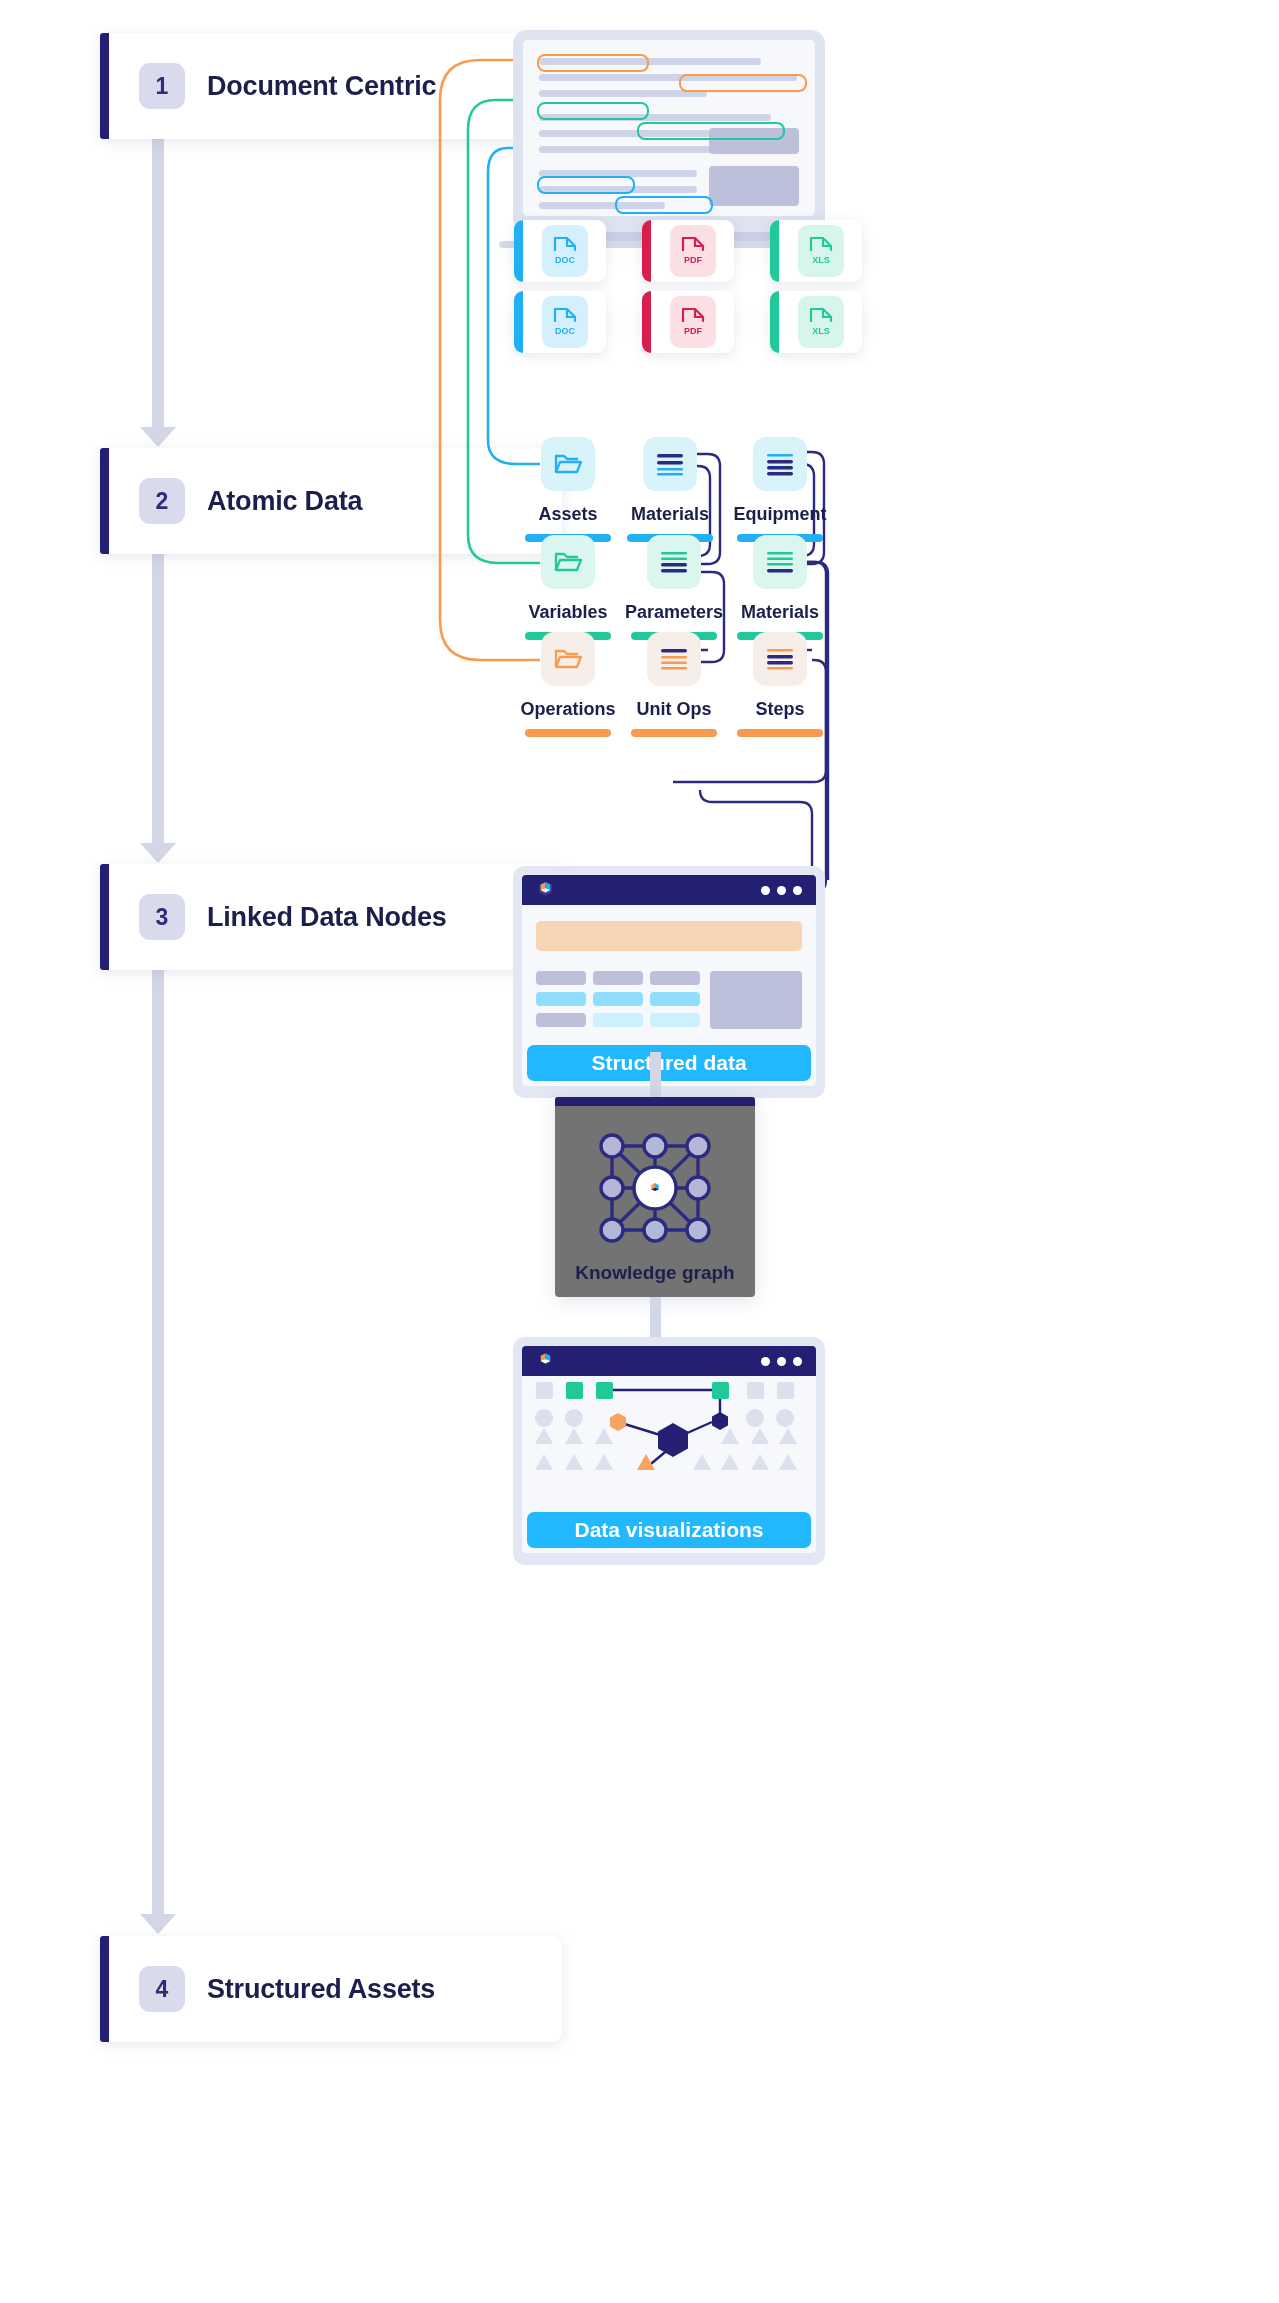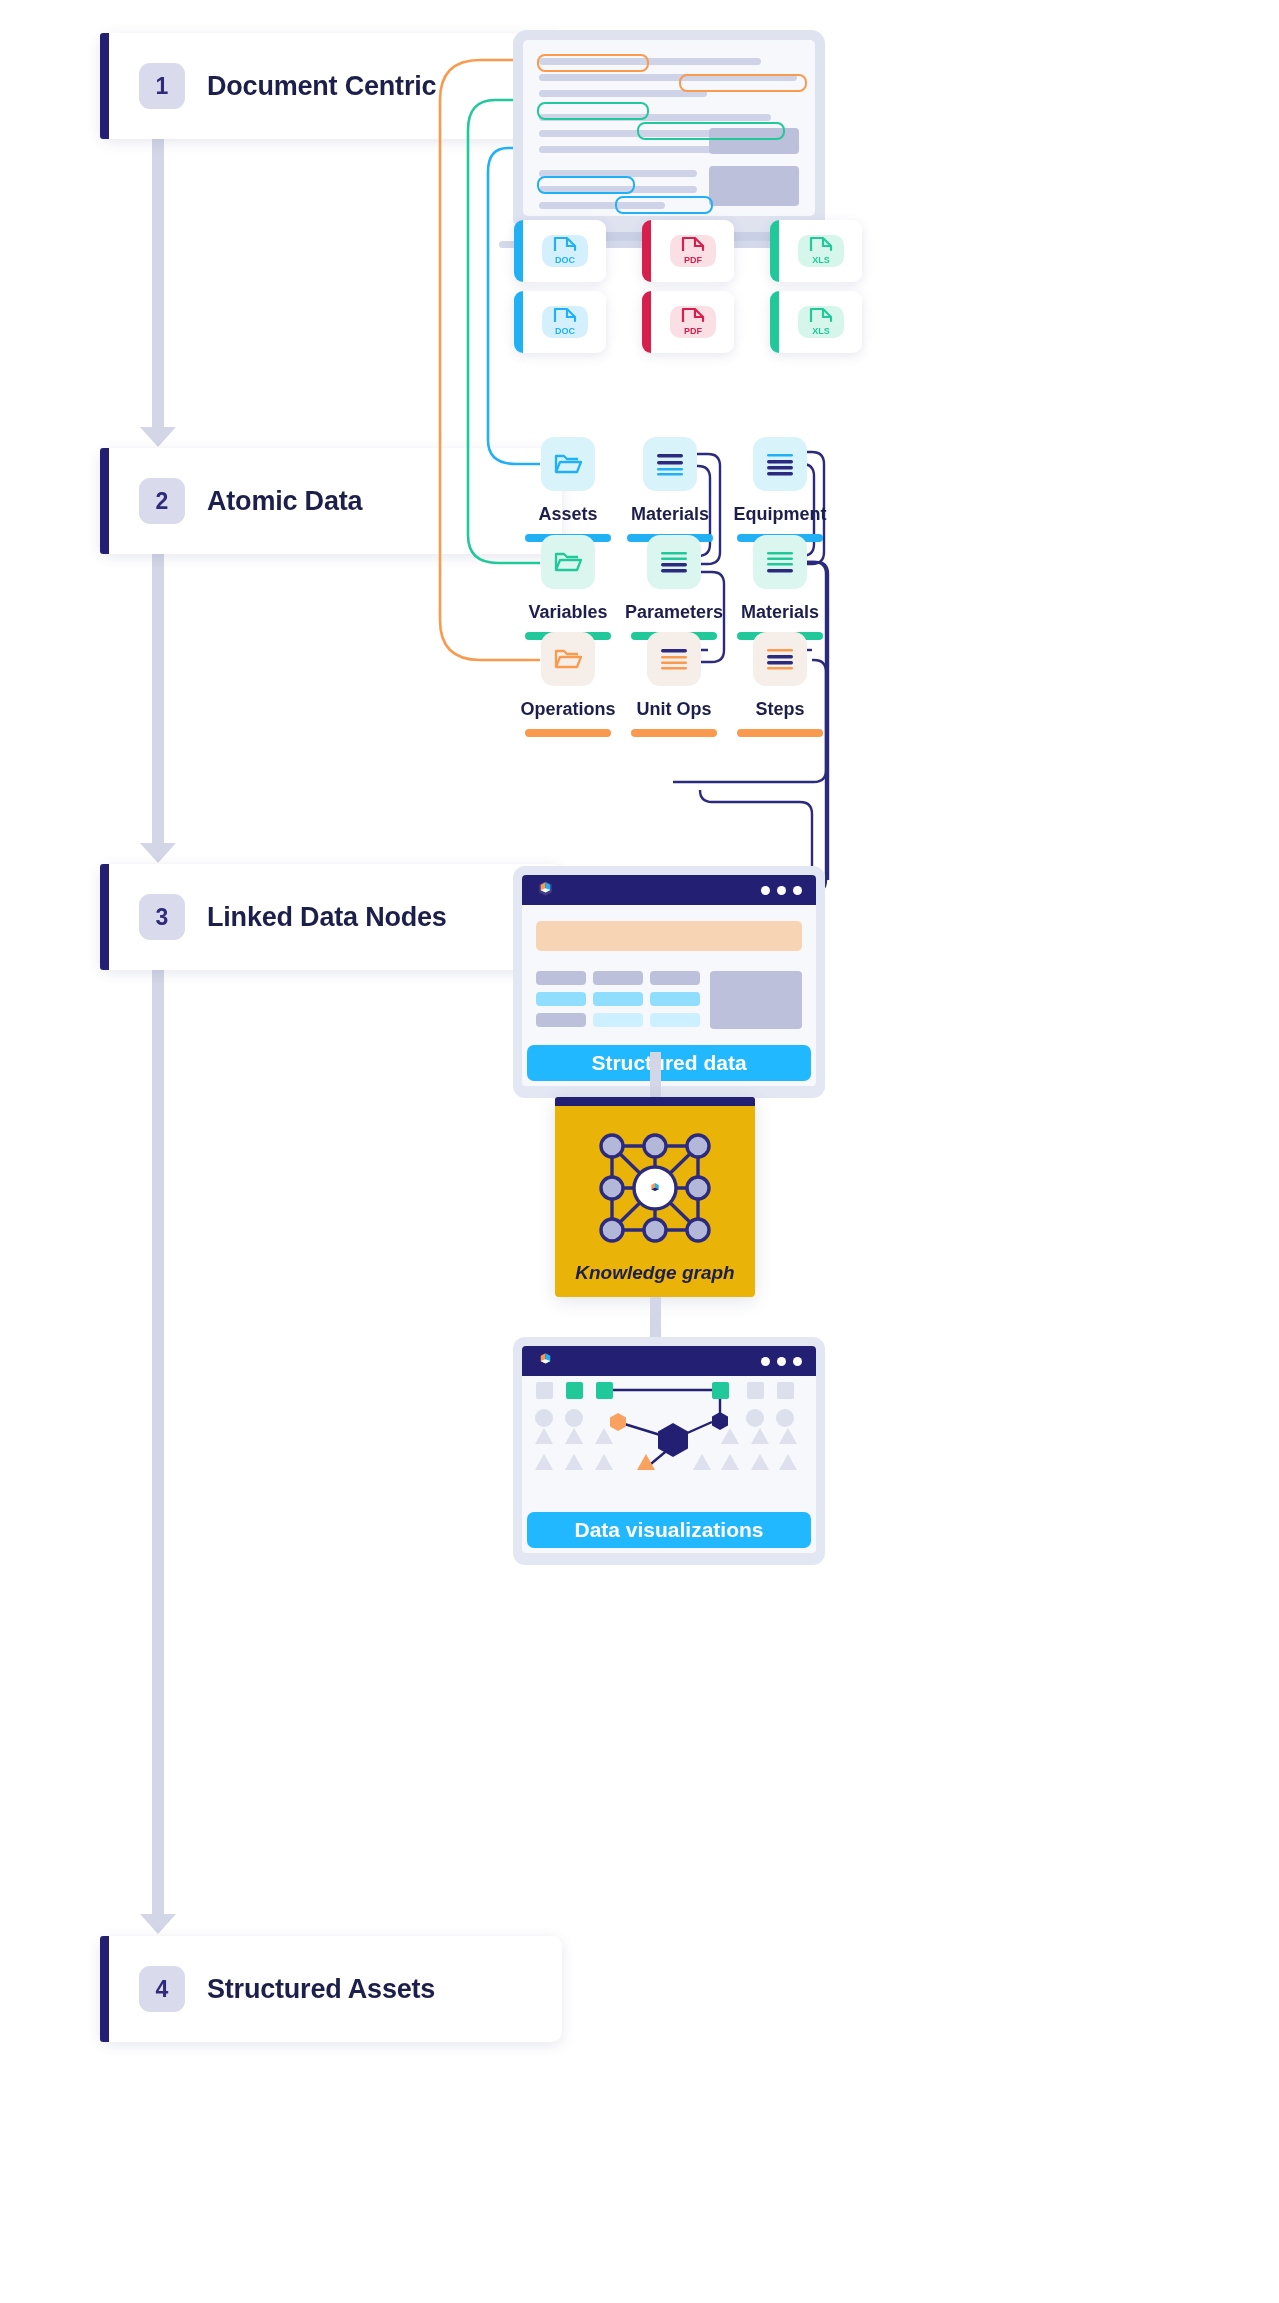"DOC" .filecard .tile { height: 32px -> 52px }
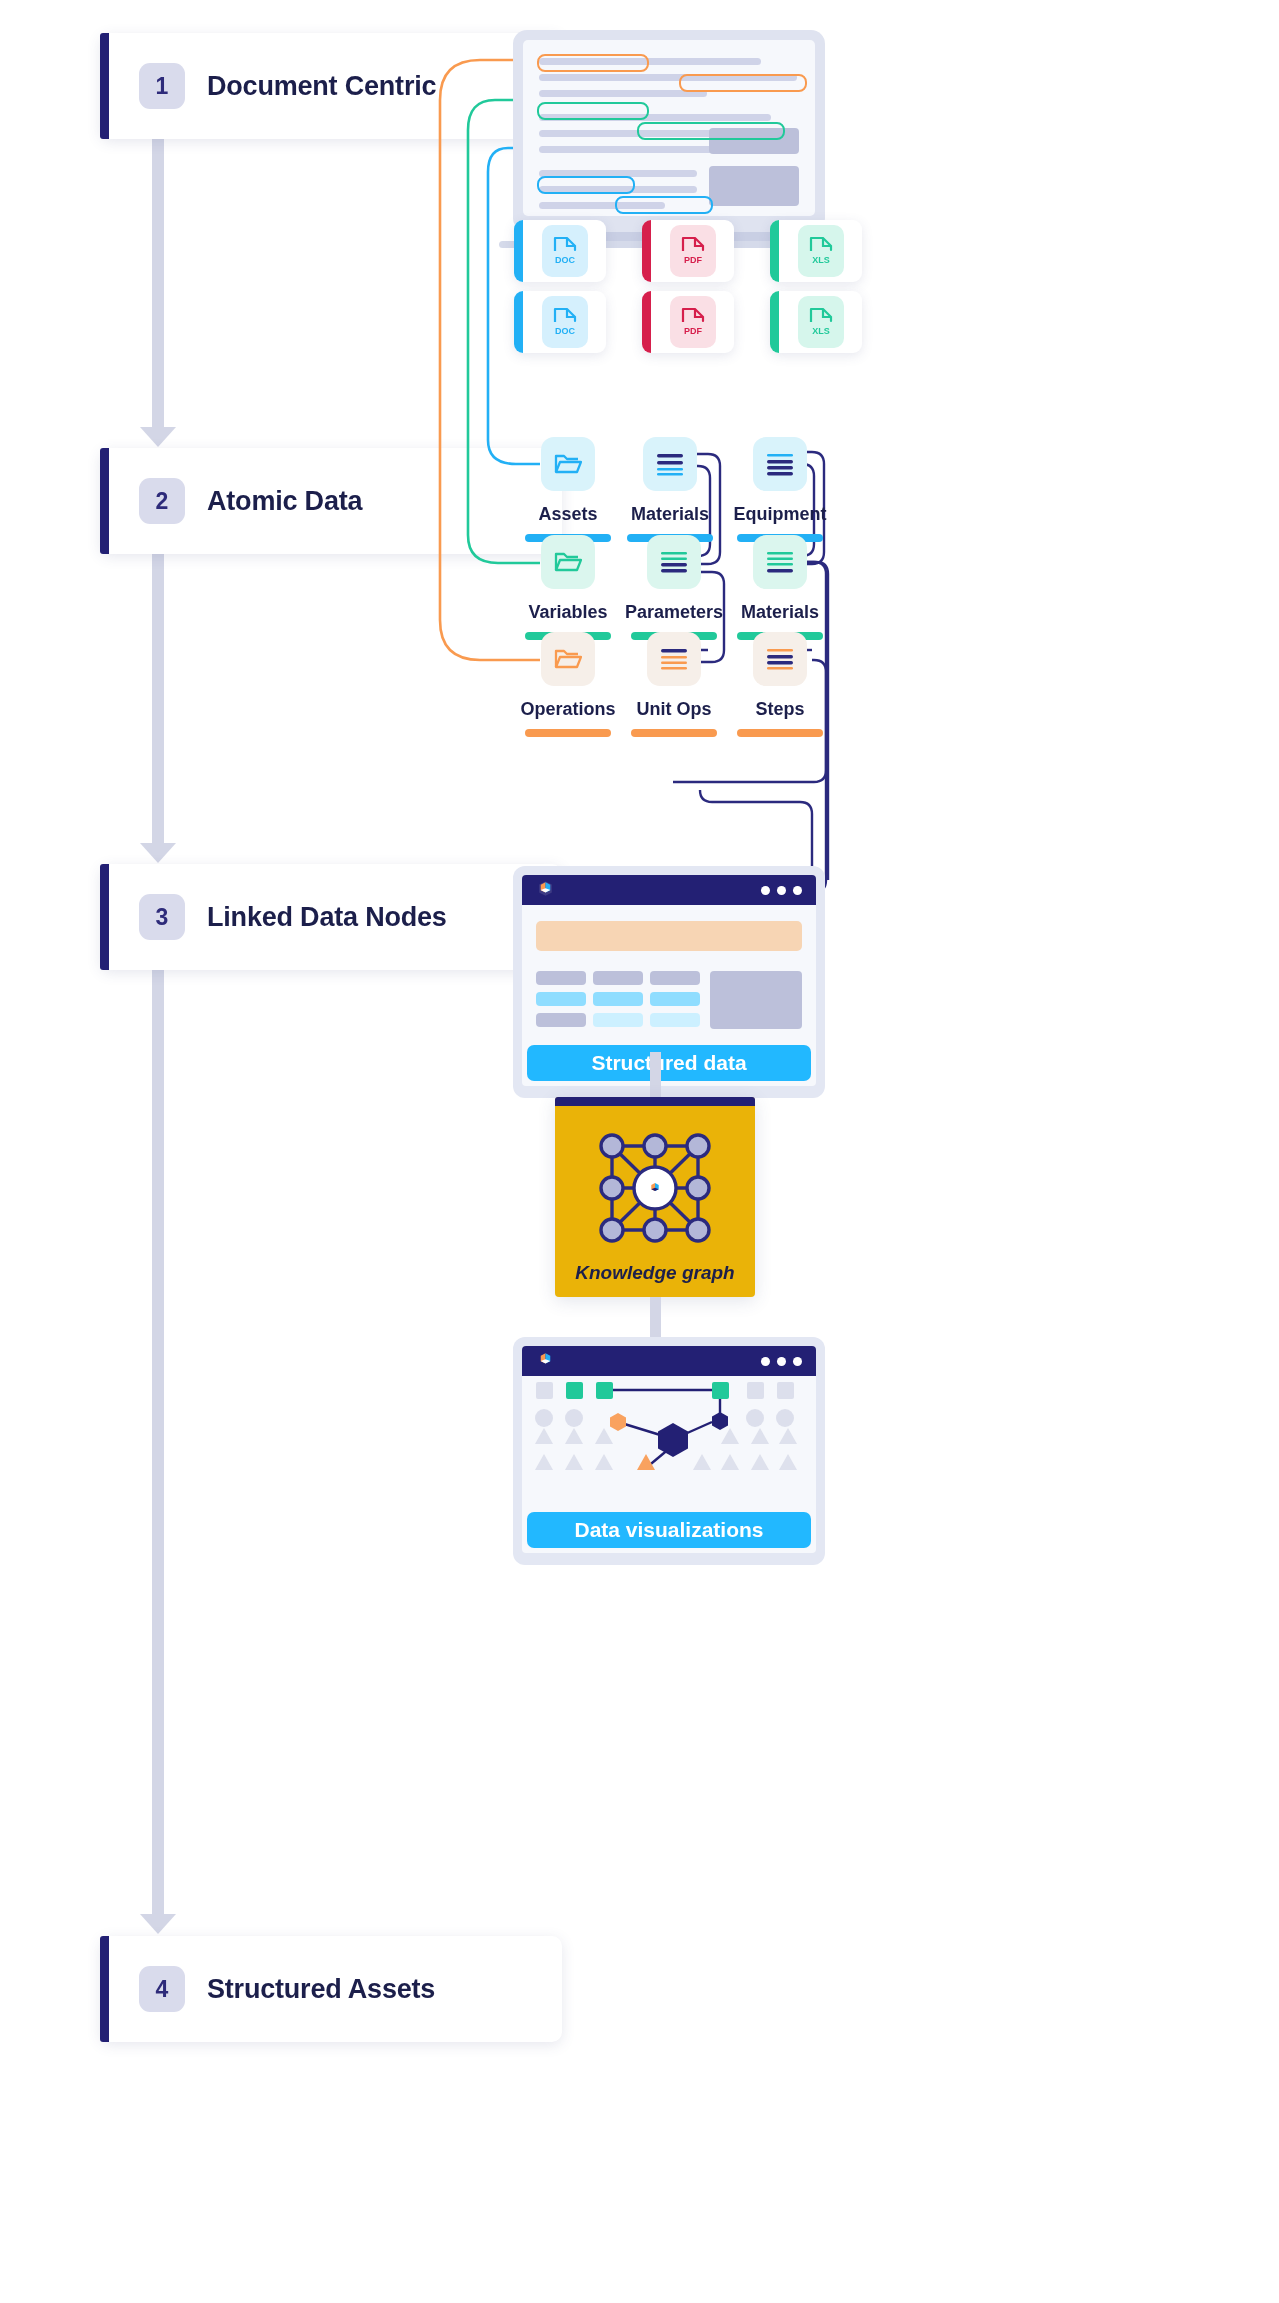"Knowledge graph" .kg { background: #eab308 -> #737373; font-style: italic -> none }
